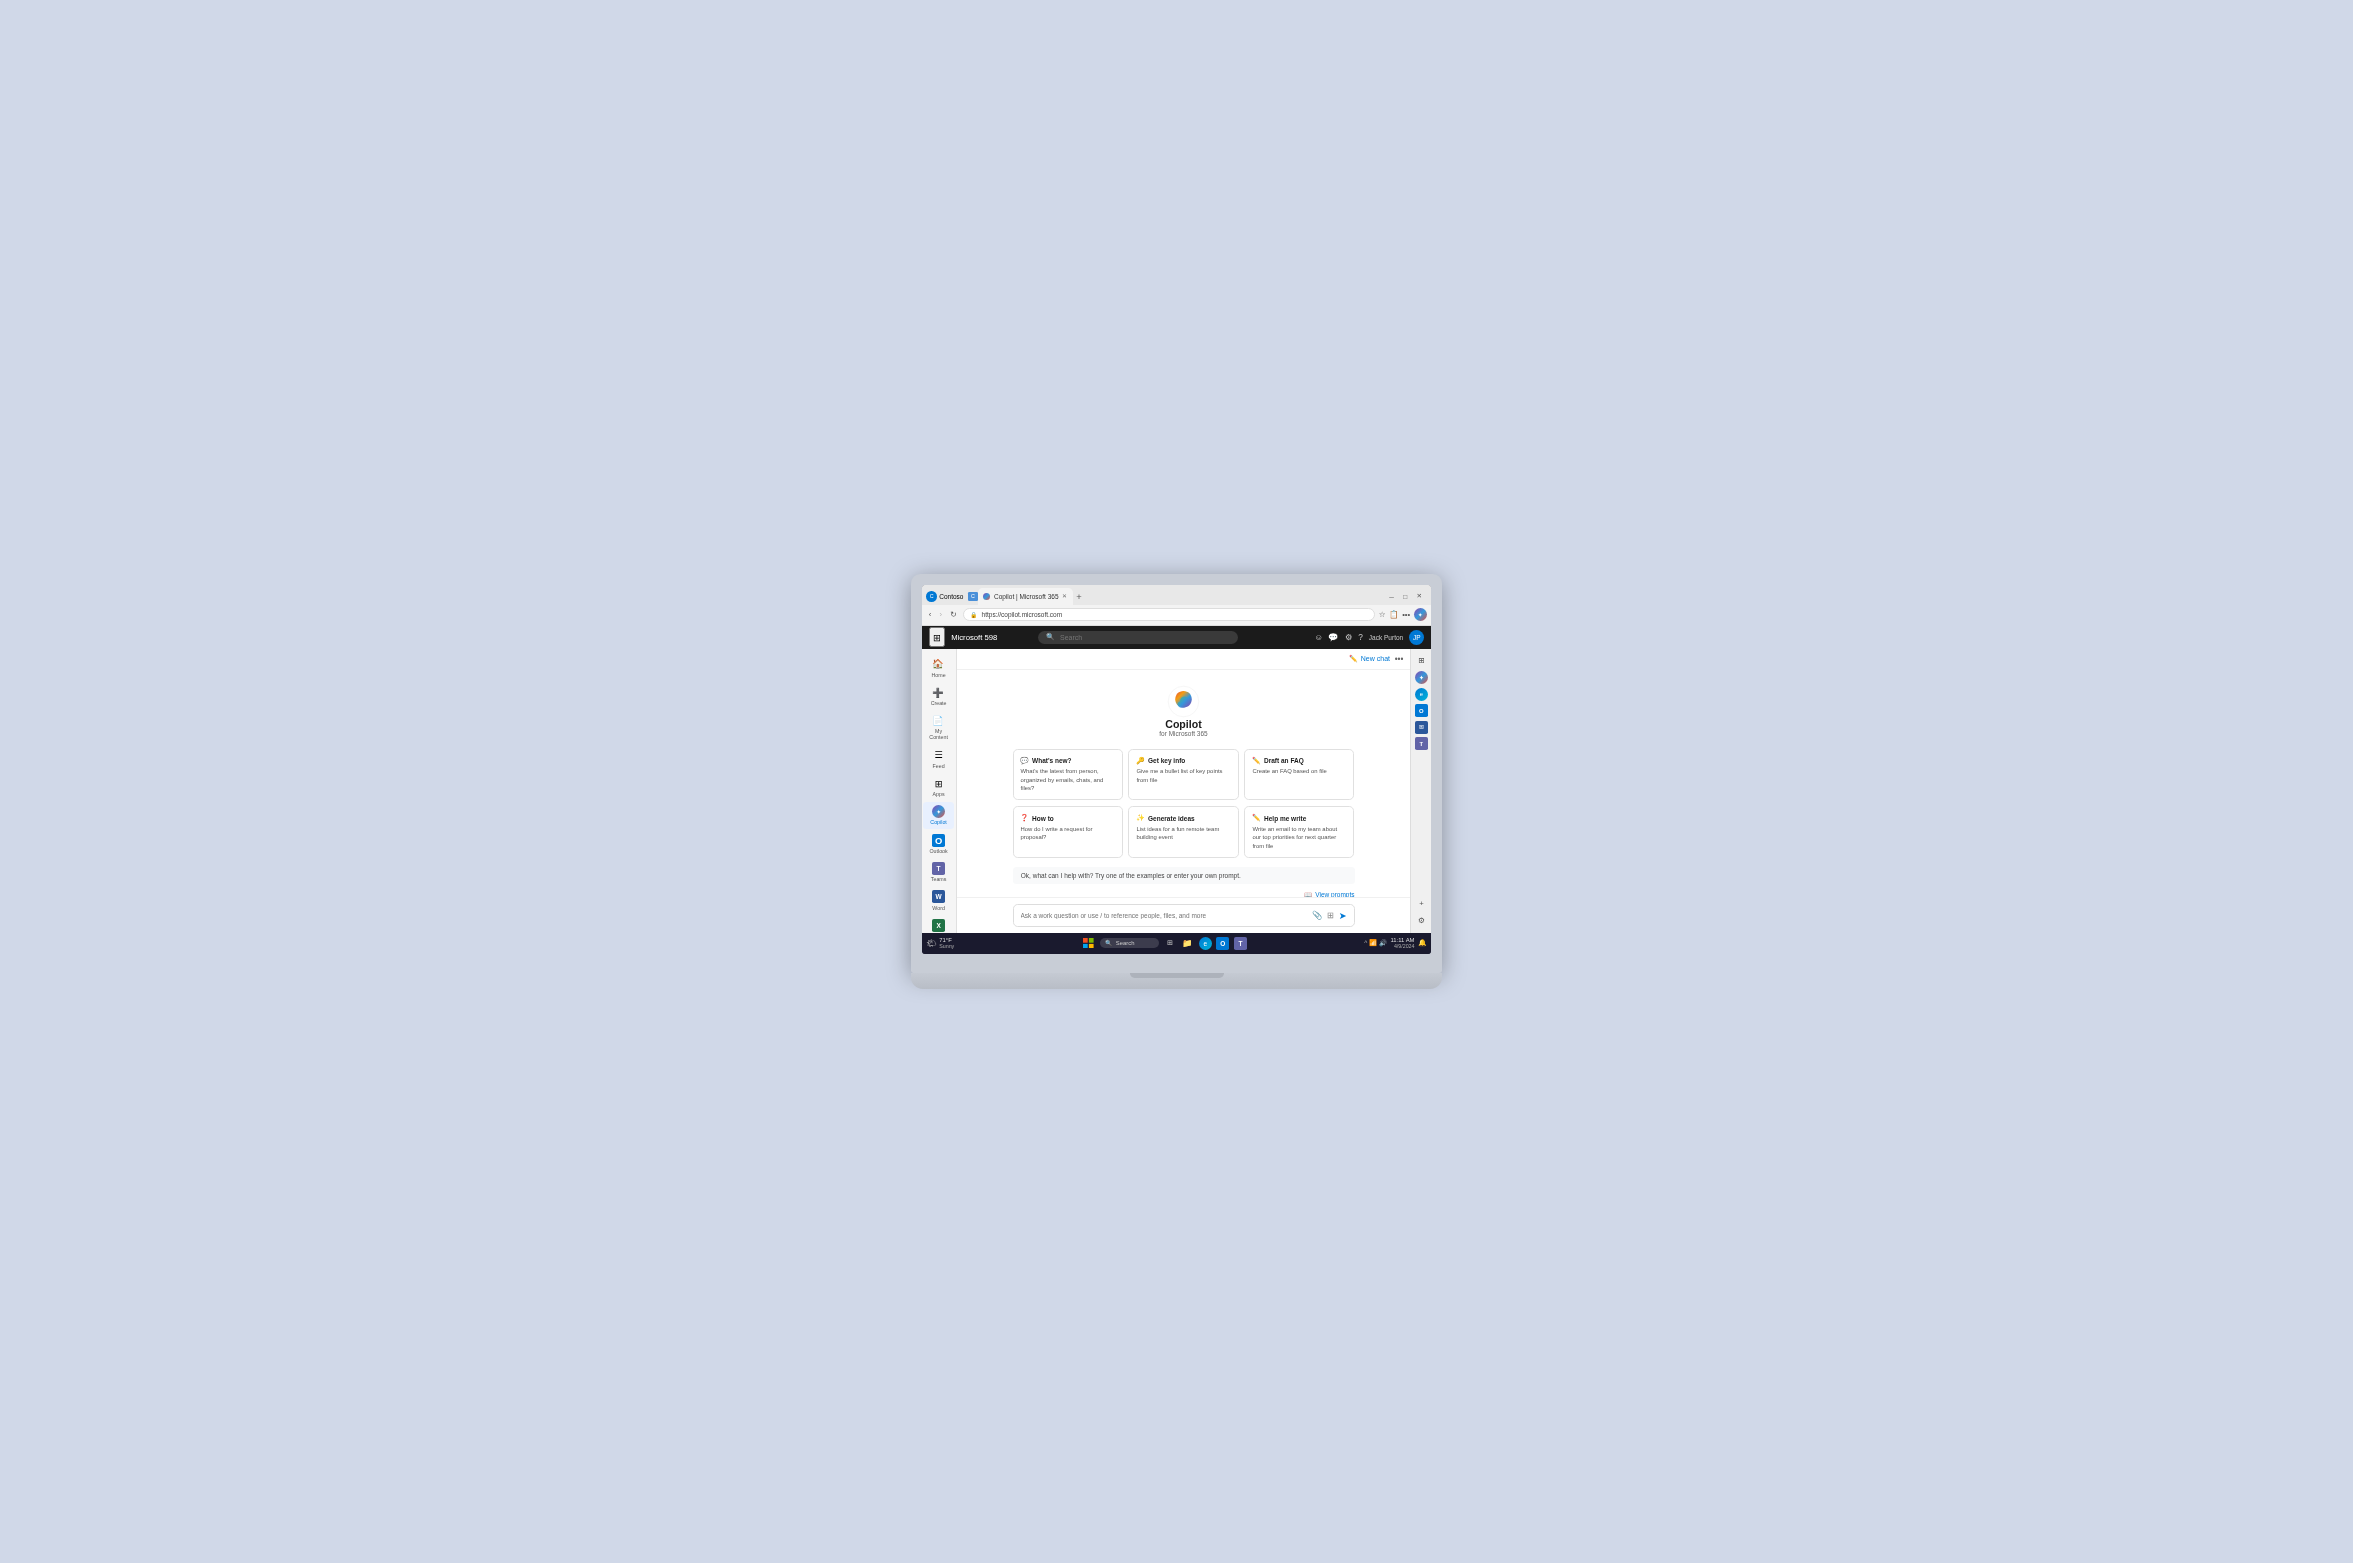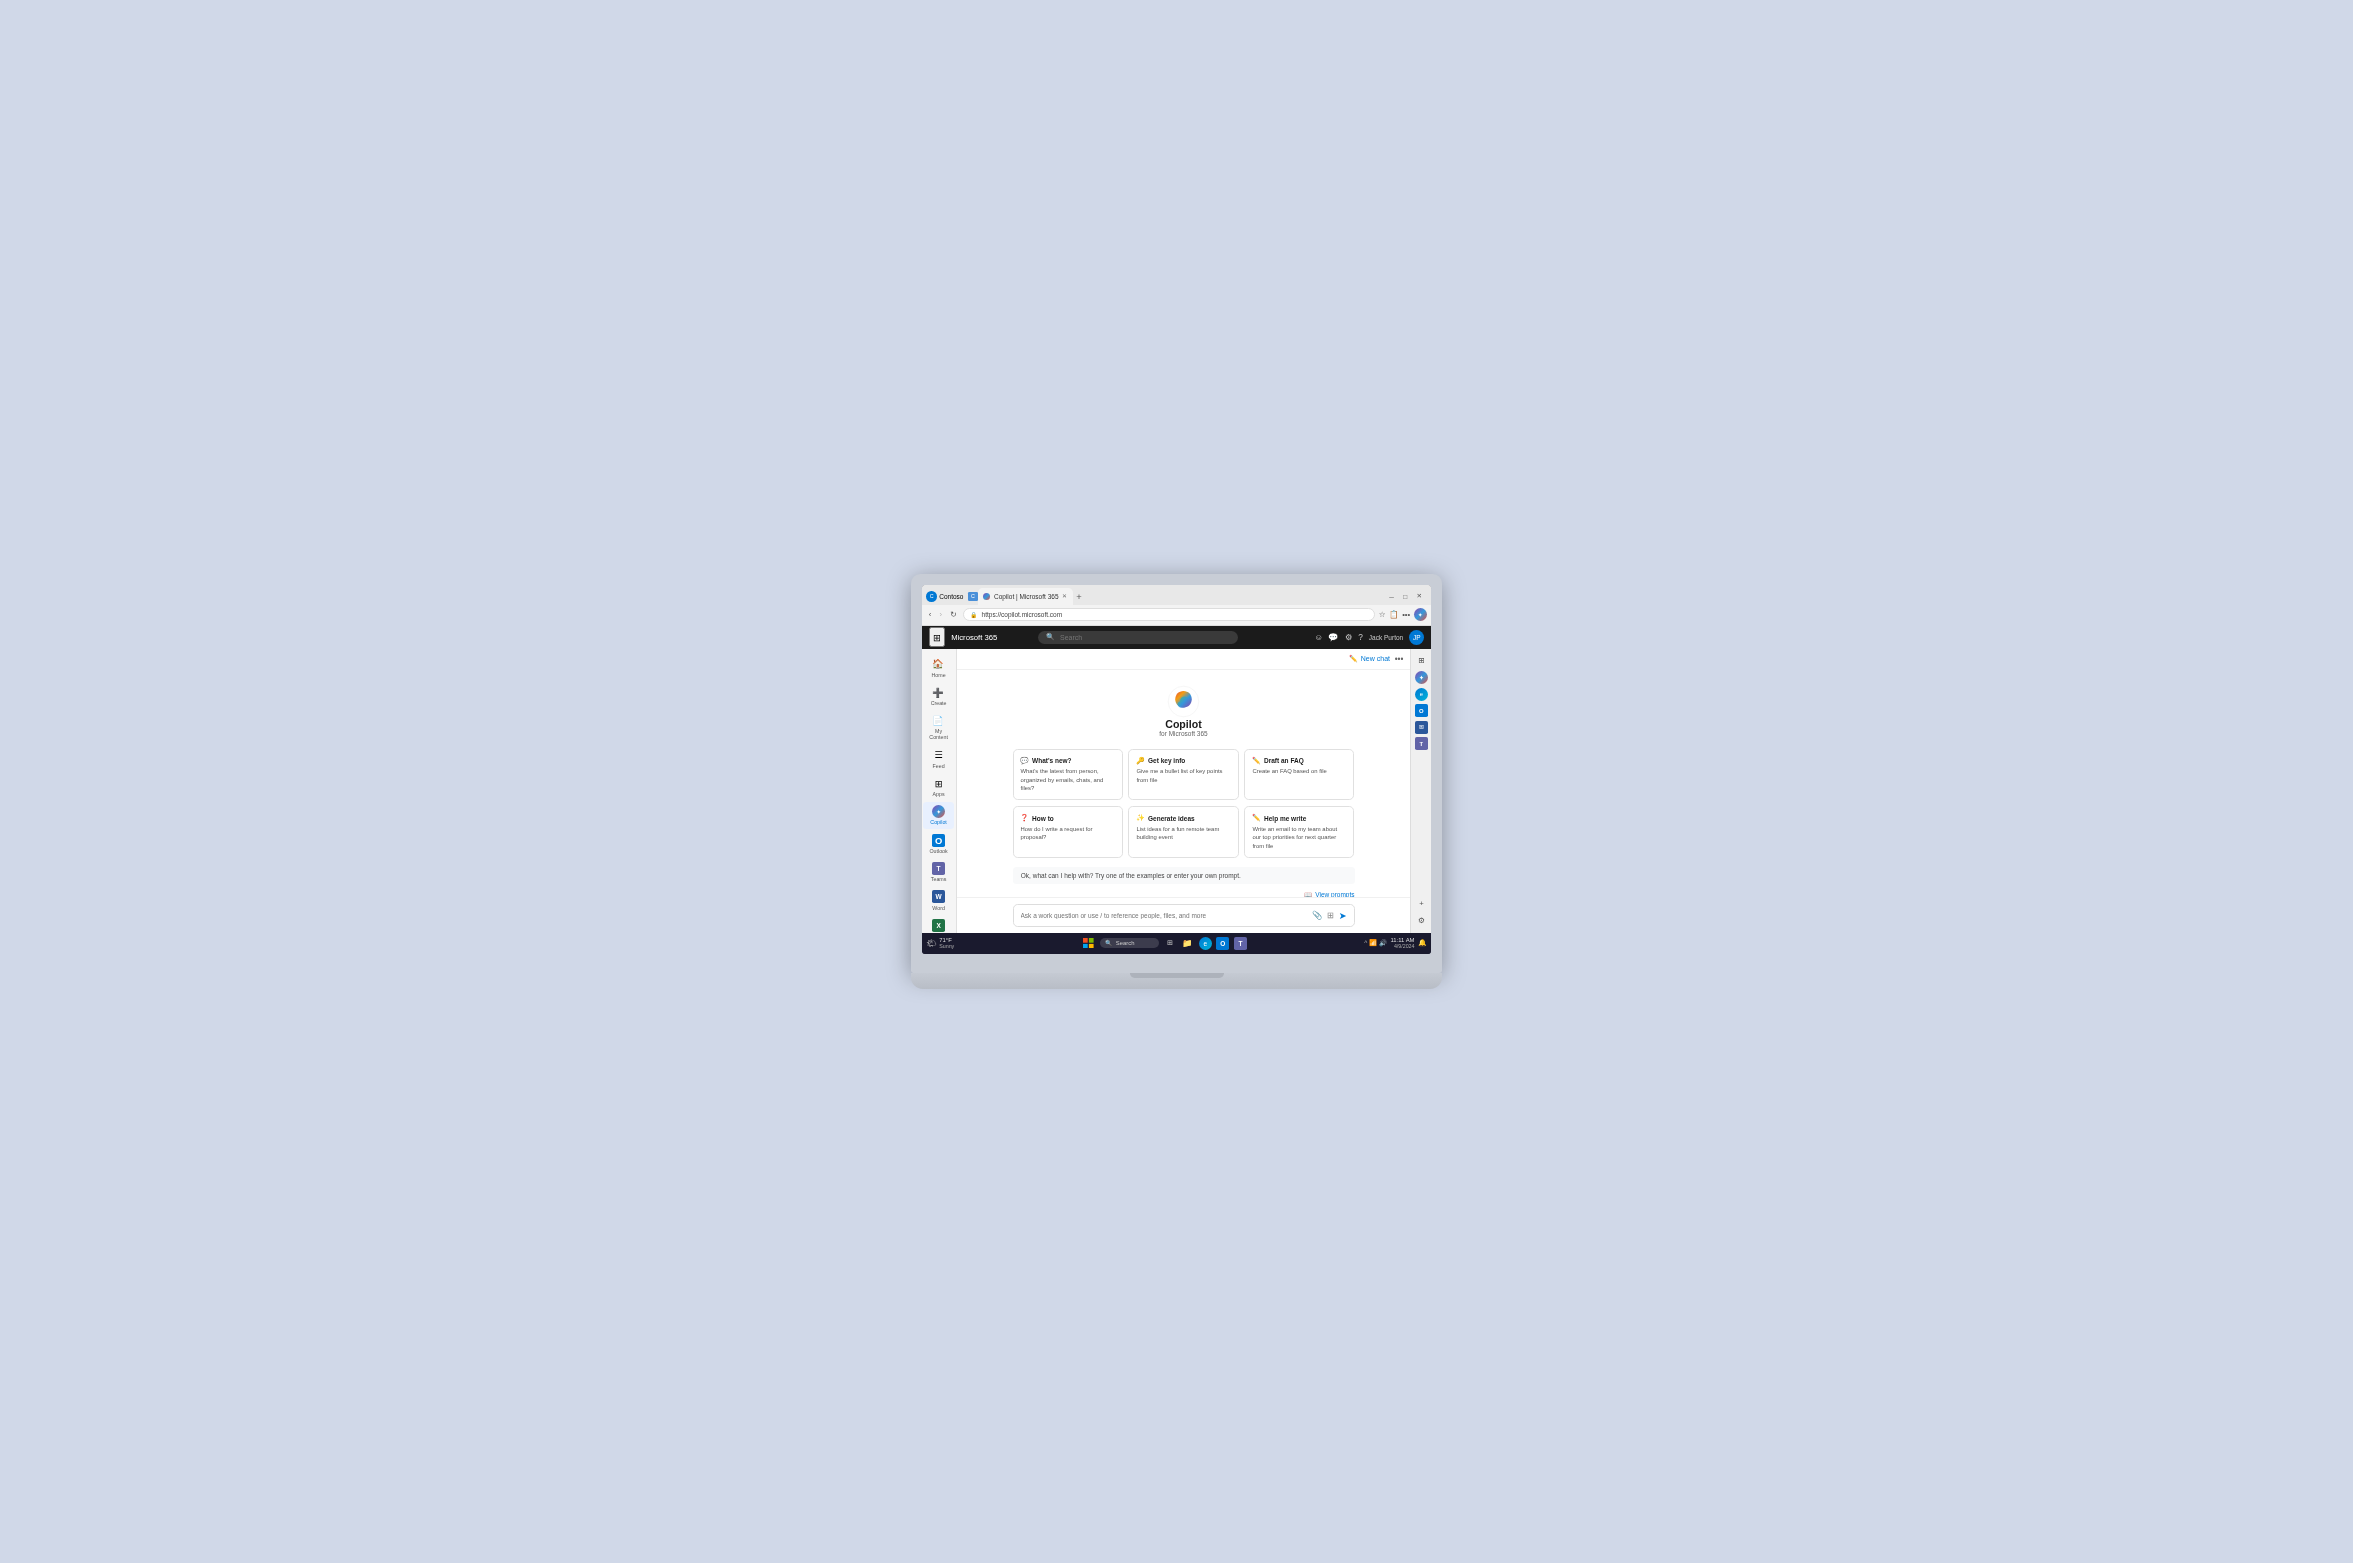"Microsoft 365" span { text: 365 -> 598 }
